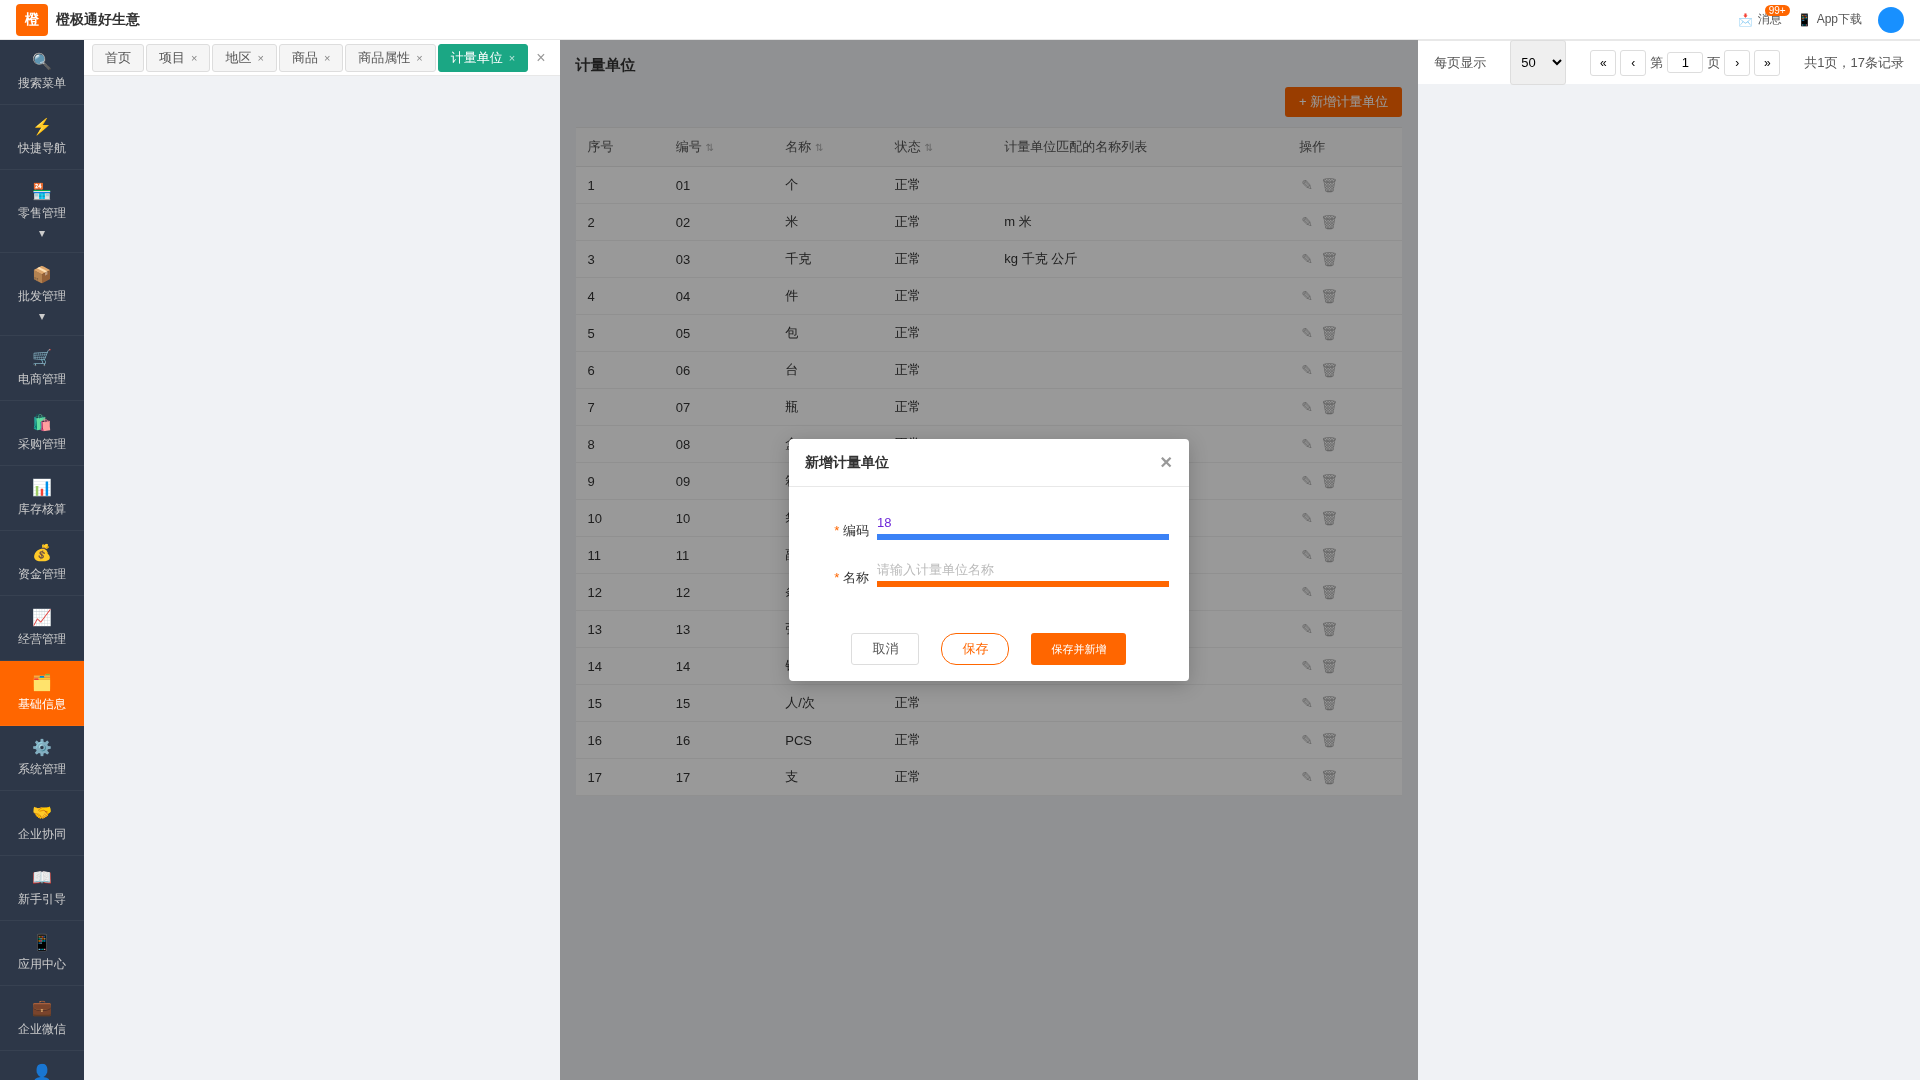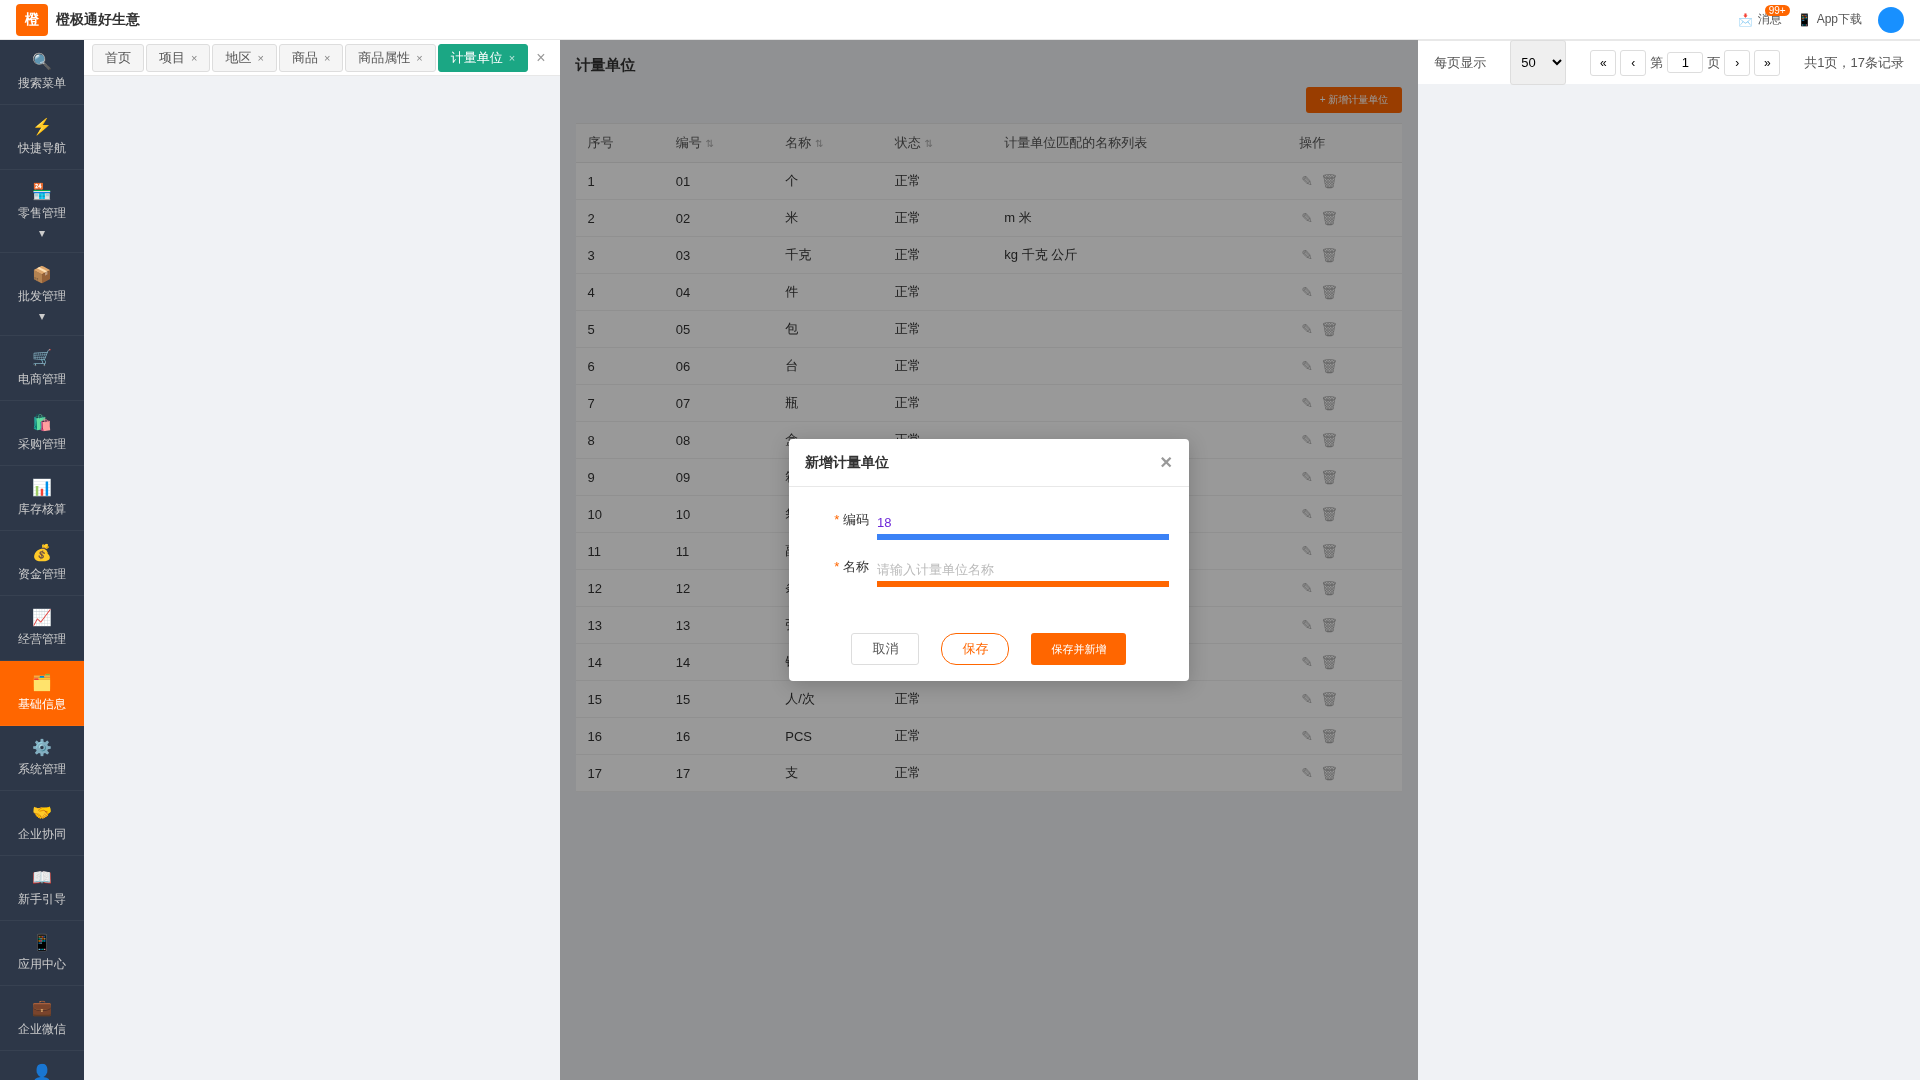"+ 新增计量单位" .btn-add { font-size: 10px -> 13px }
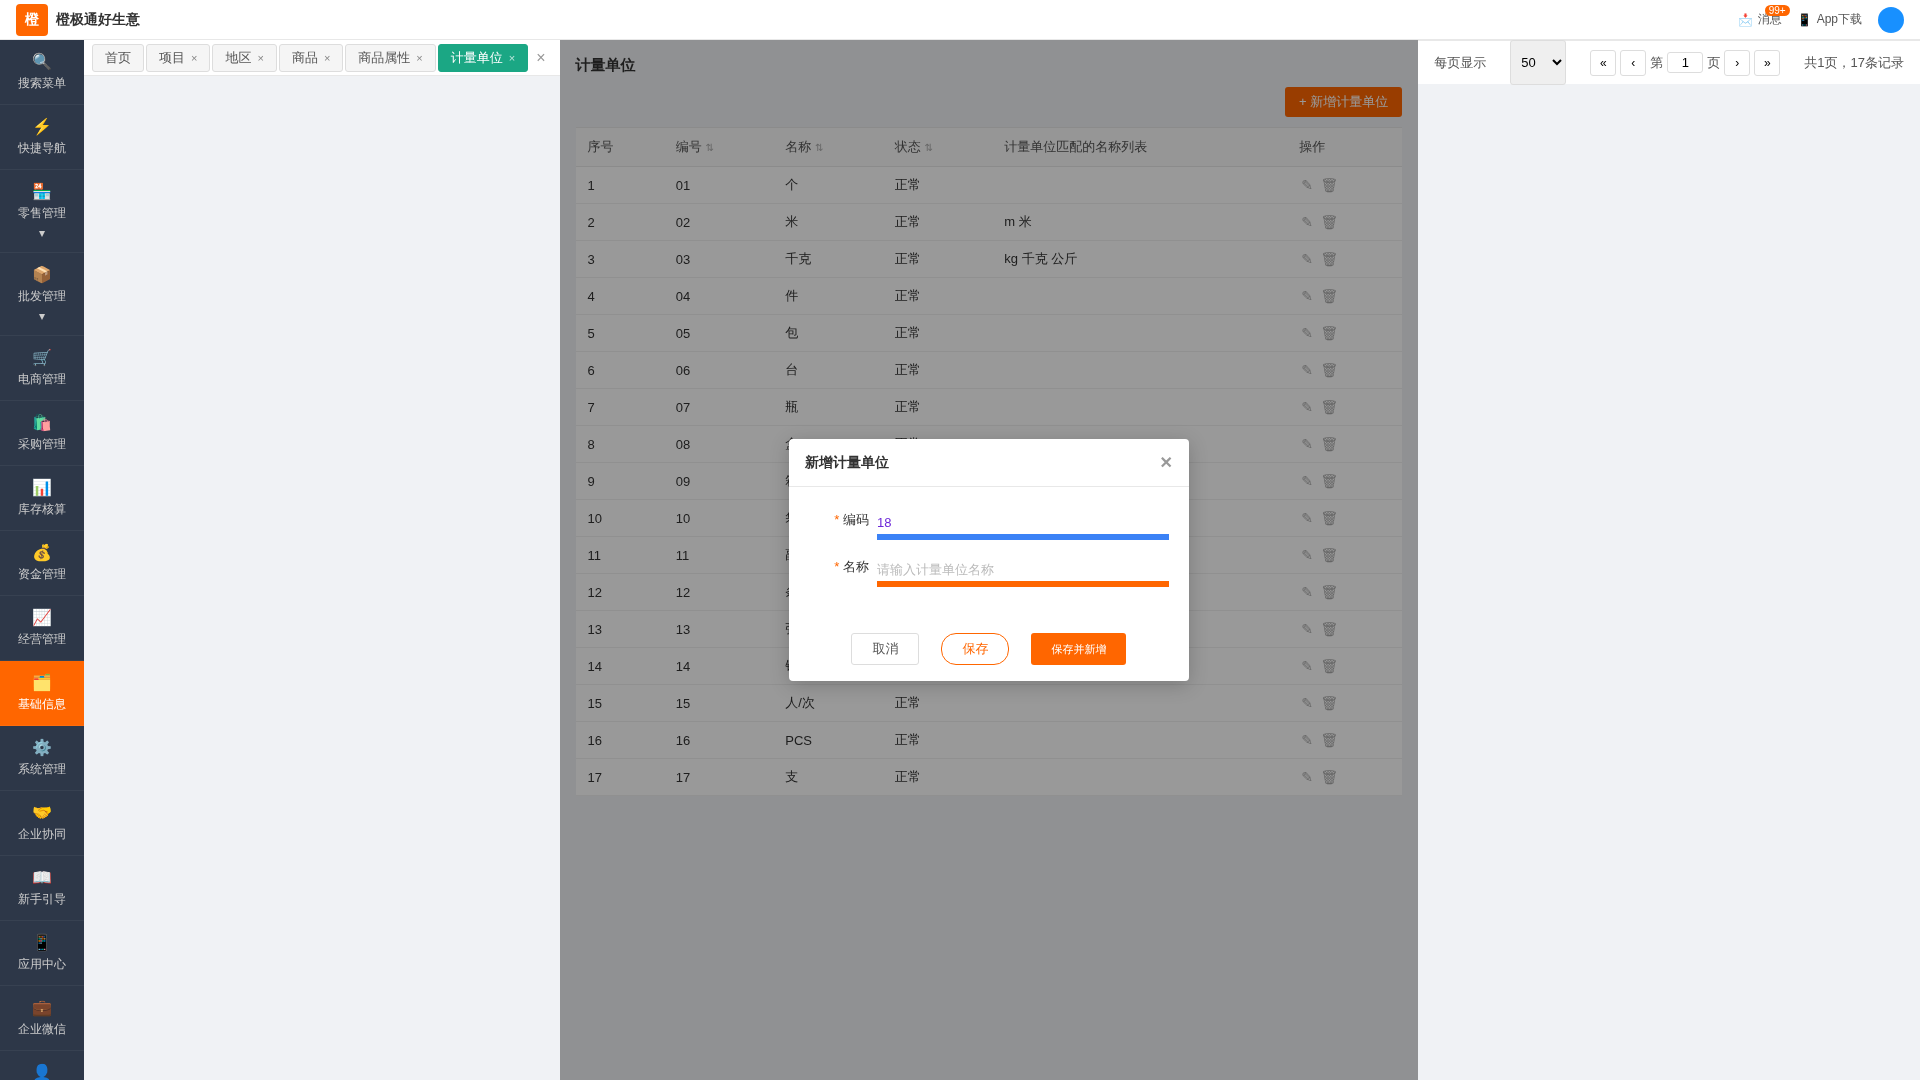"* 编码" .form-row { align-items: flex-start -> flex-end }
